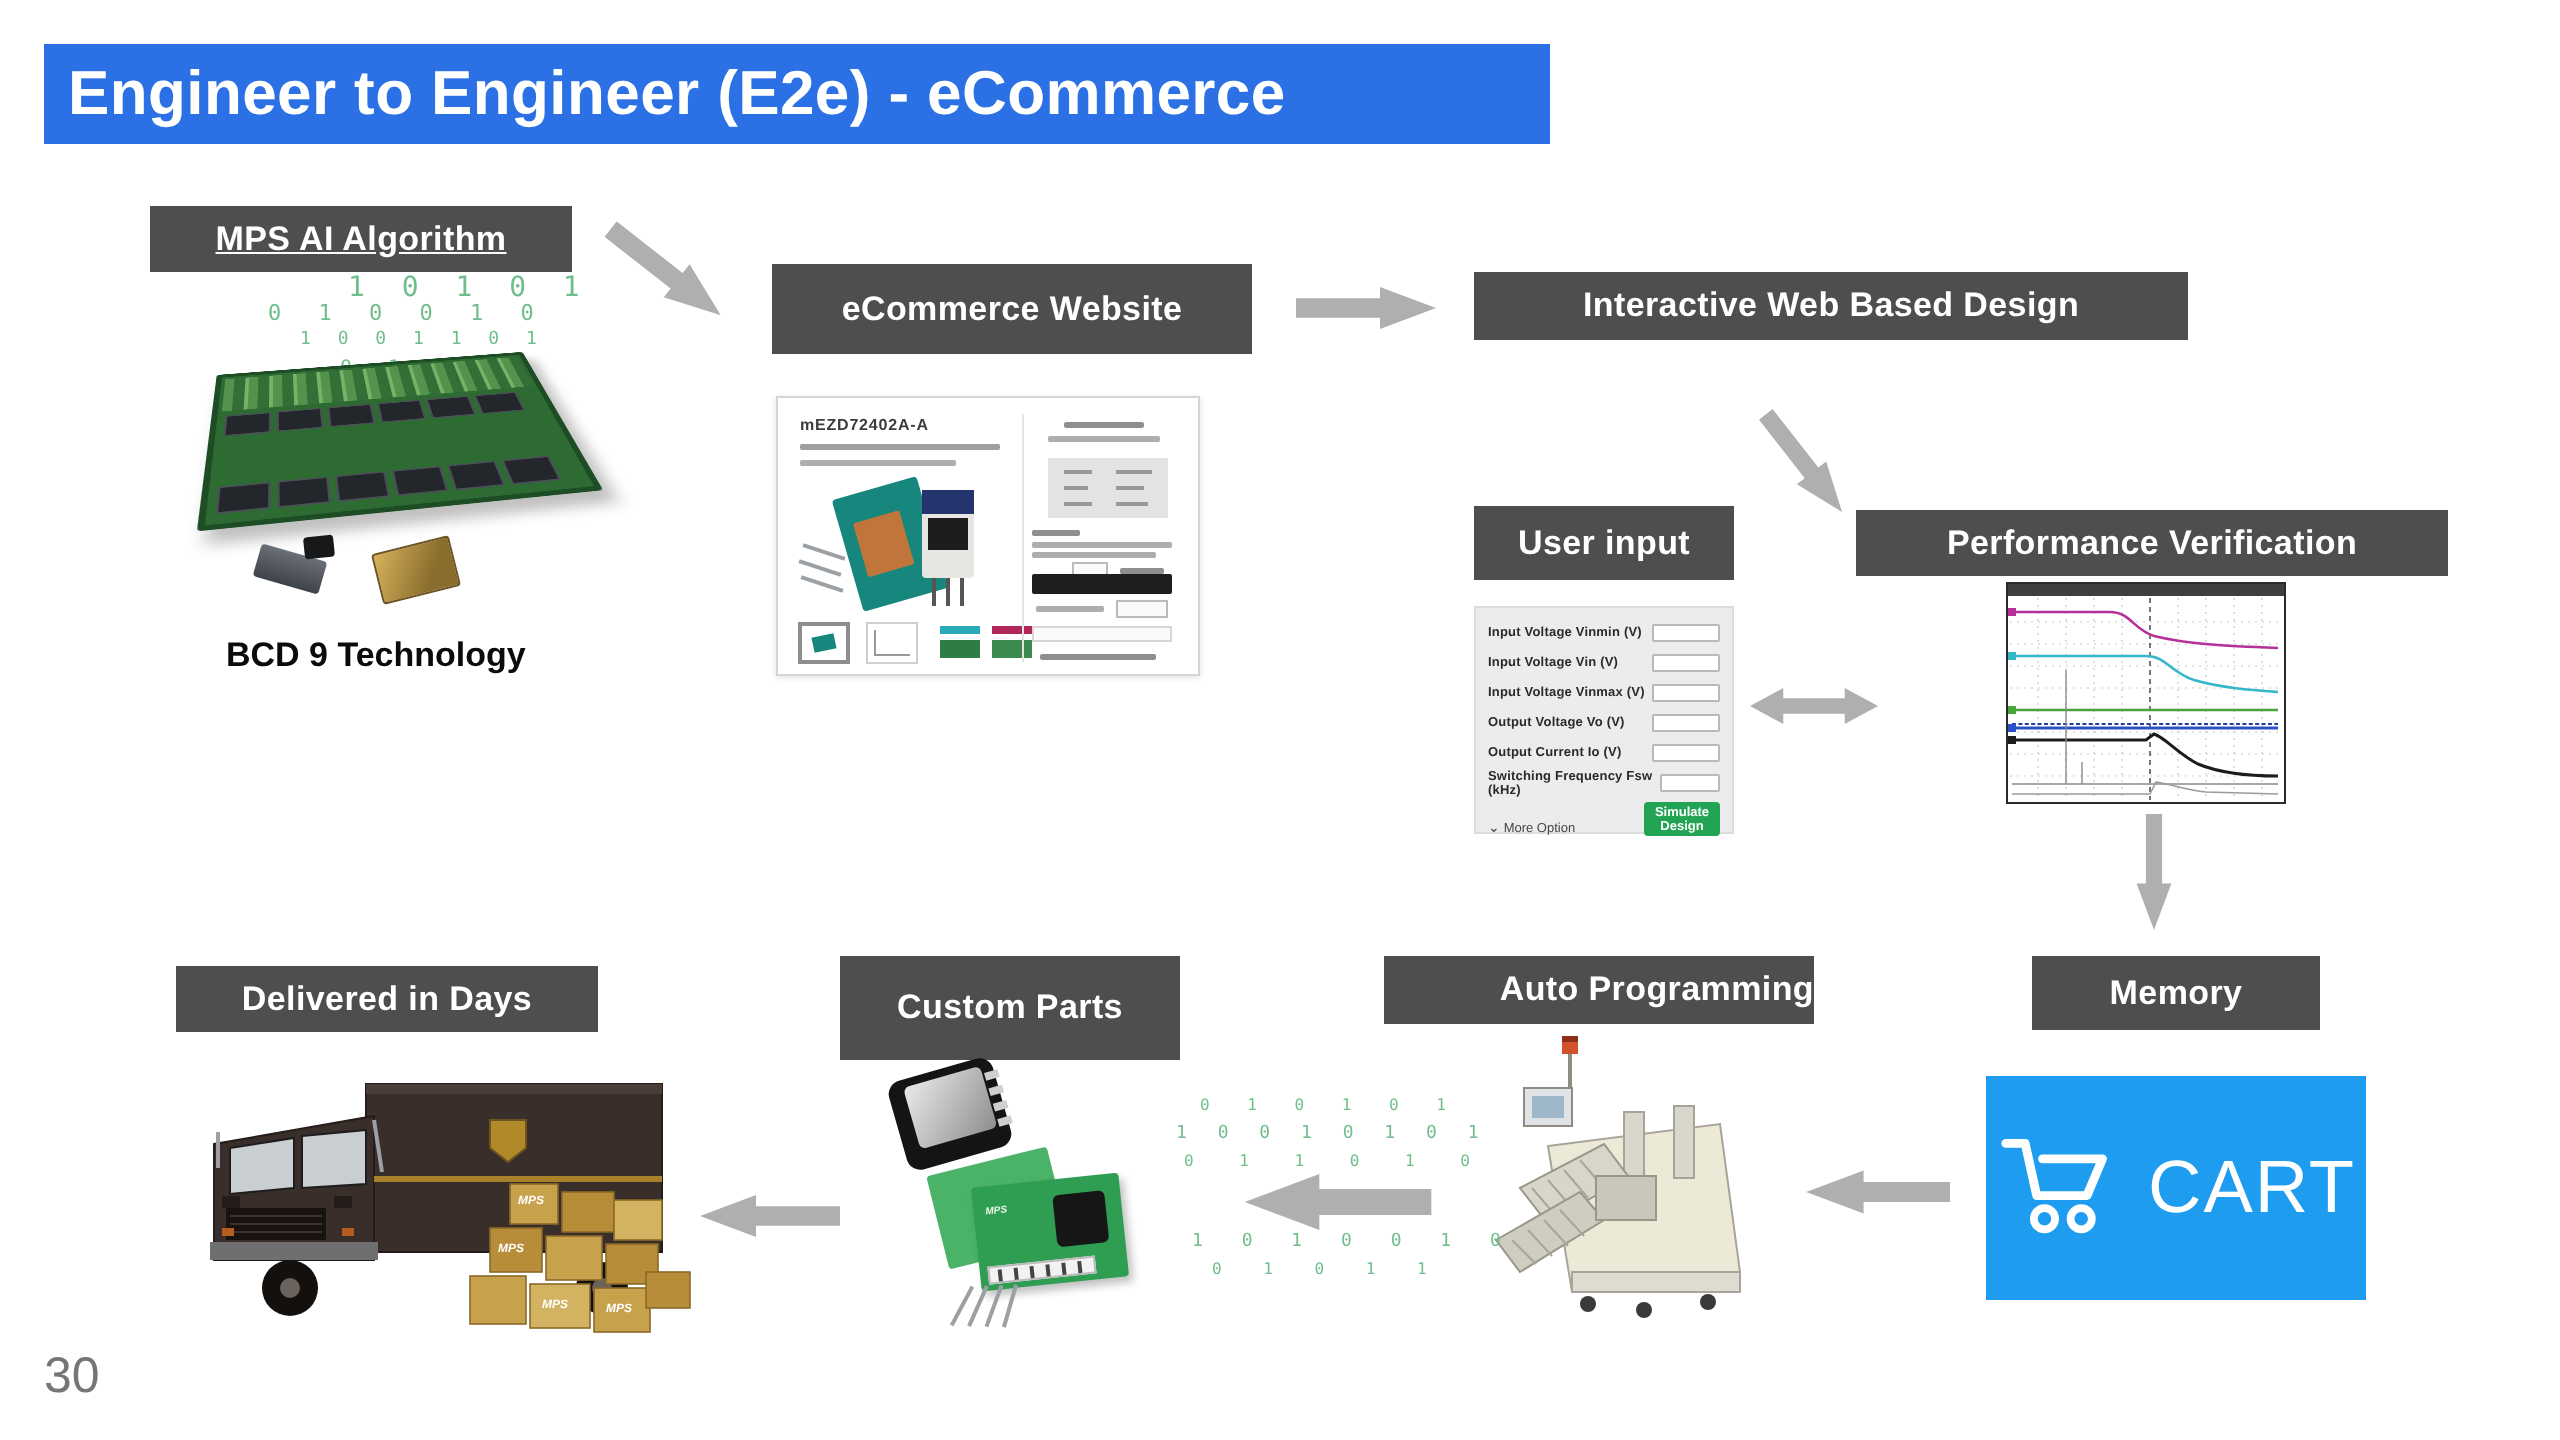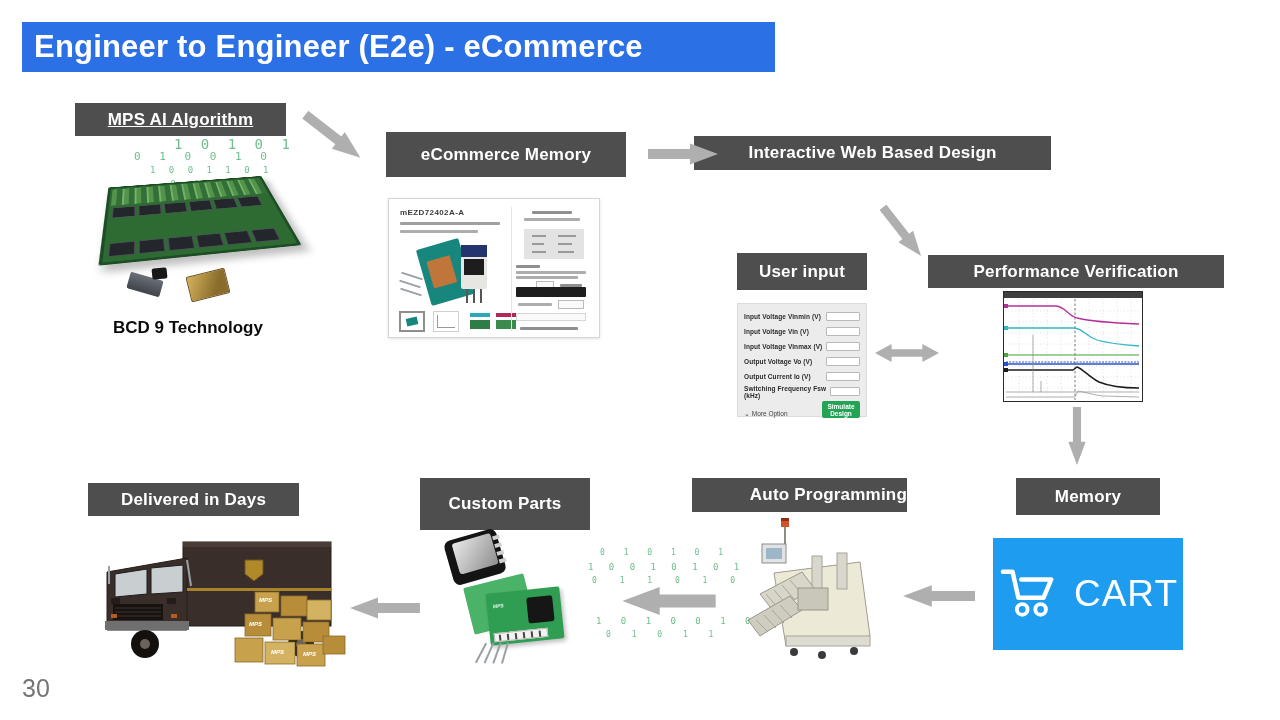"eCommerce Memory" span { text: Memory -> Website }
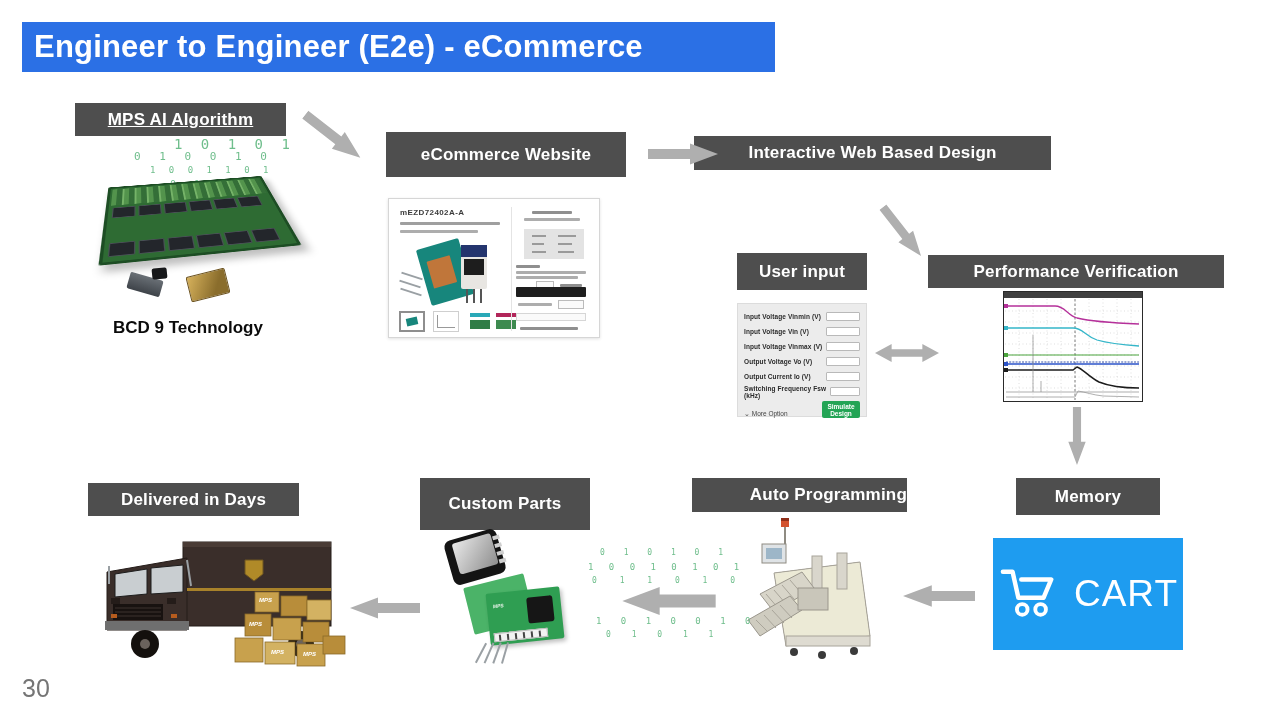"Interactive Web Based Design" .h-iwbd { left: 694px -> 737px }
